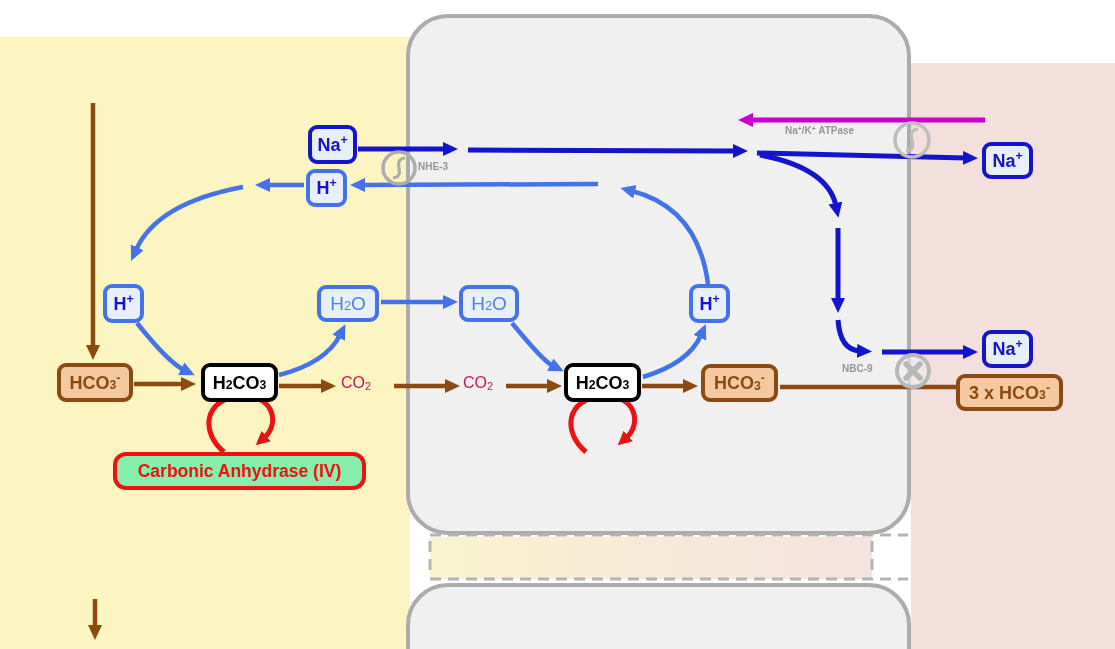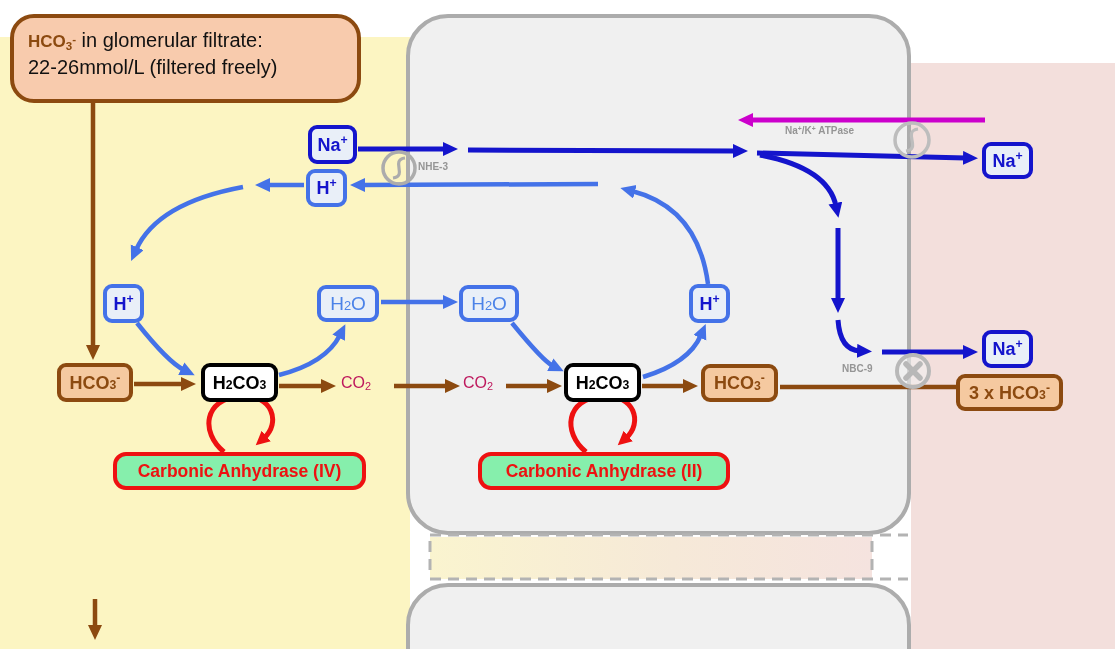"HCO3- in glomerular filtrate:" div.info { html: <div> <div> <span><span>HCO</span><sub>3</sub><sup>-</sup></span><span> in glomerular filtrate:</span> </div> <div>22-26mmol/L (filtered freely)</div> </div> -> none }
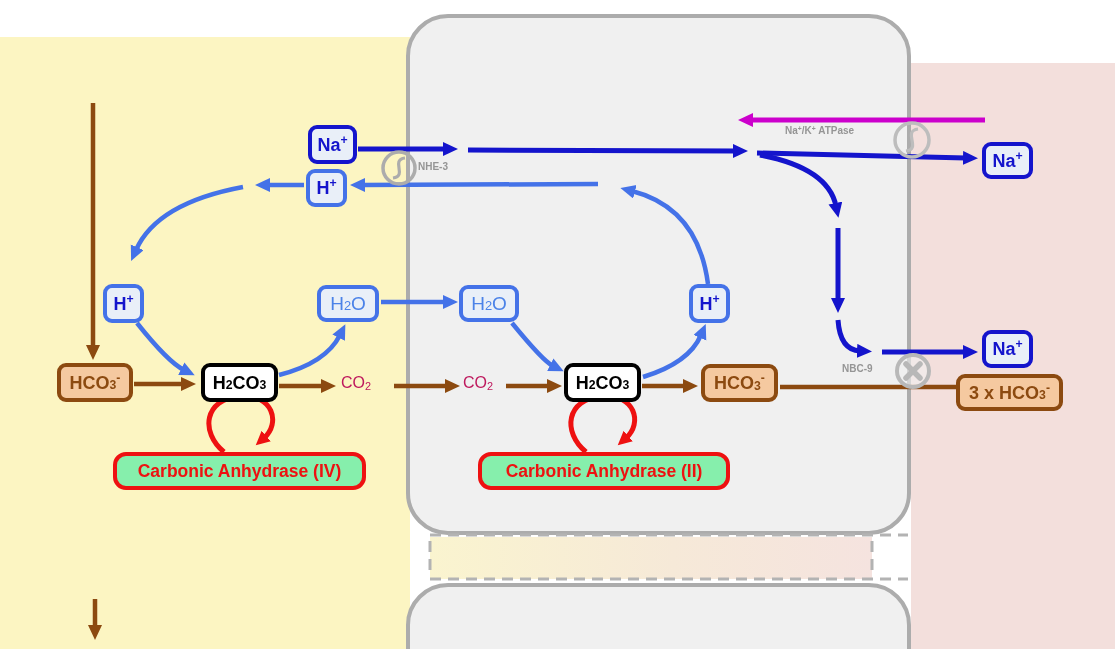"Carbonic Anhydrase (II)" div.ca { html: <div>Carbonic Anhydrase (II)</div> -> none }
